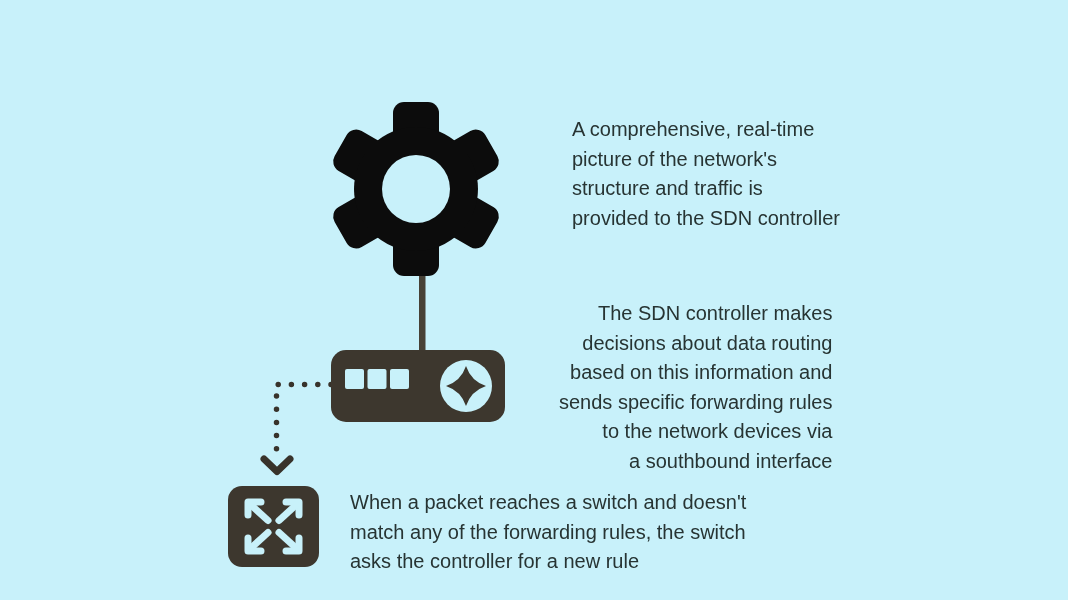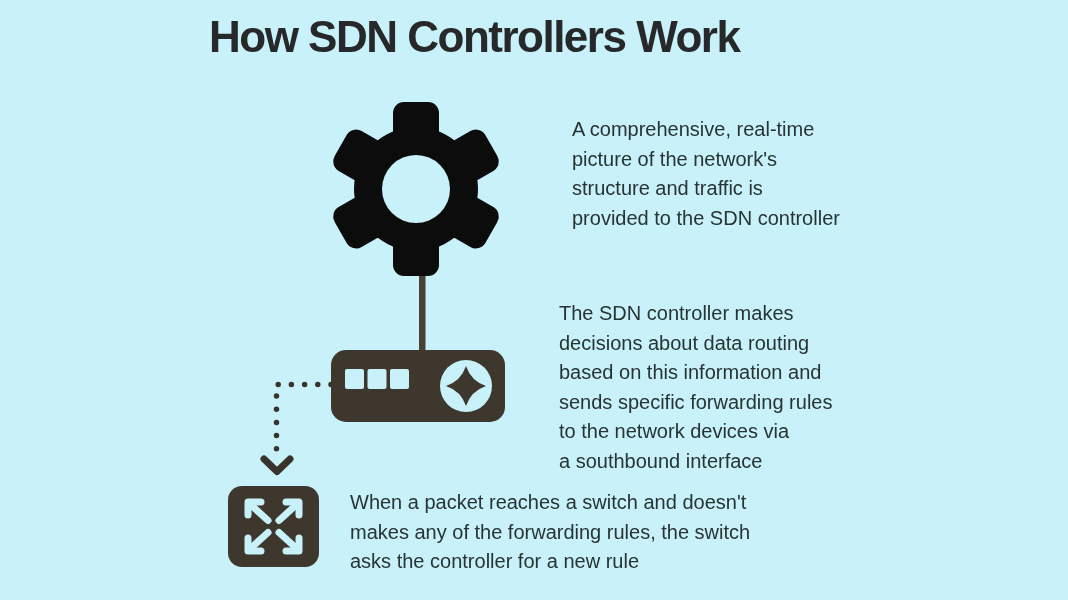"How SDN Controllers Work" h1.page-title { html: <h1>How SDN Controllers Work</h1> -> none }
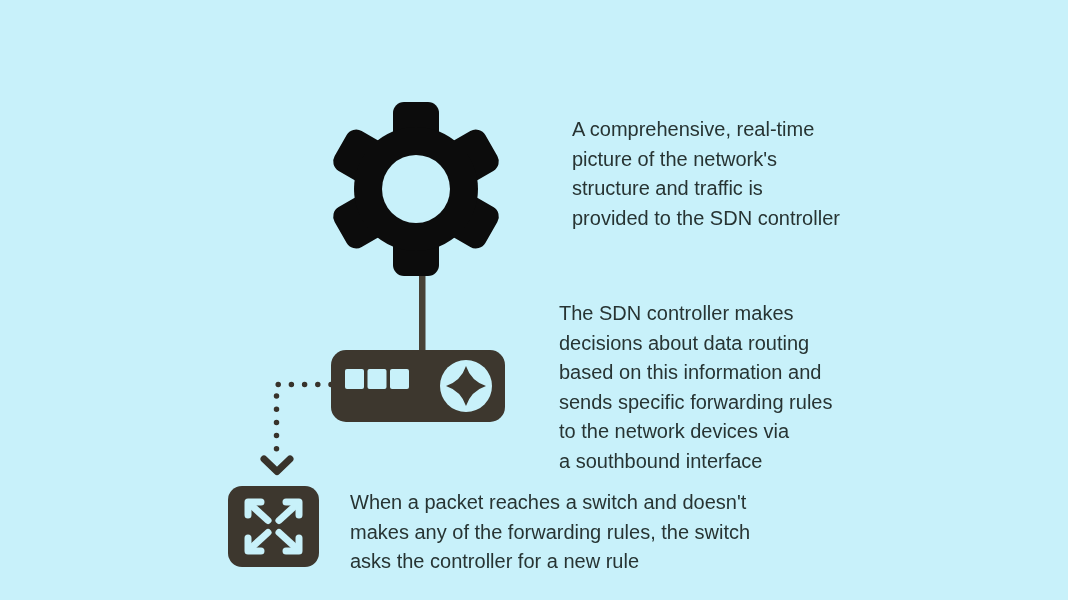"The SDN controller makes" .note-2 { text-align: none -> right }
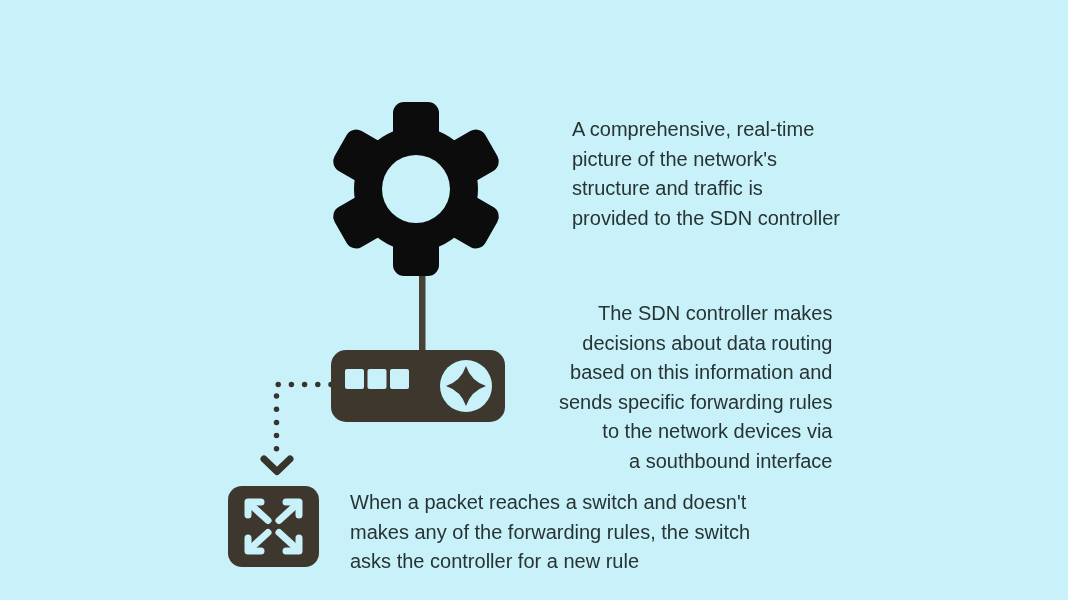"When a packet reaches a" p.note { text: makes -> match }
